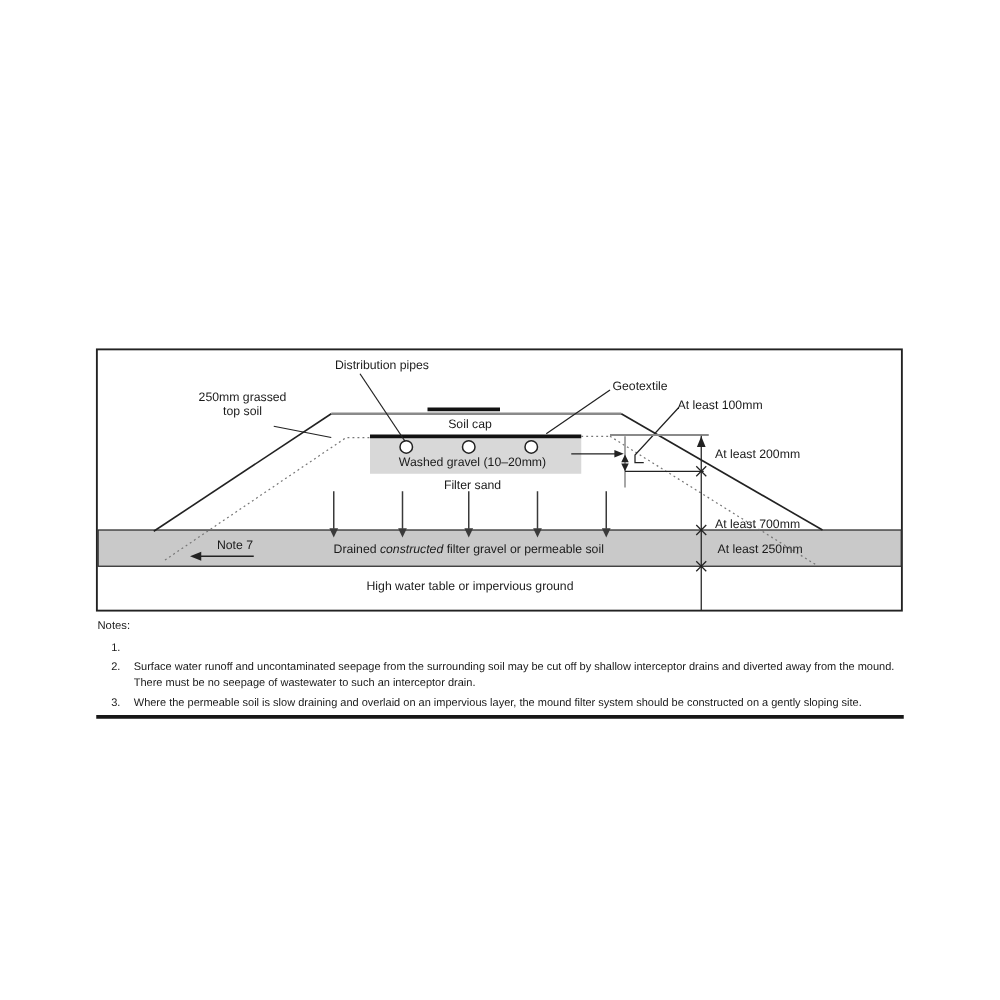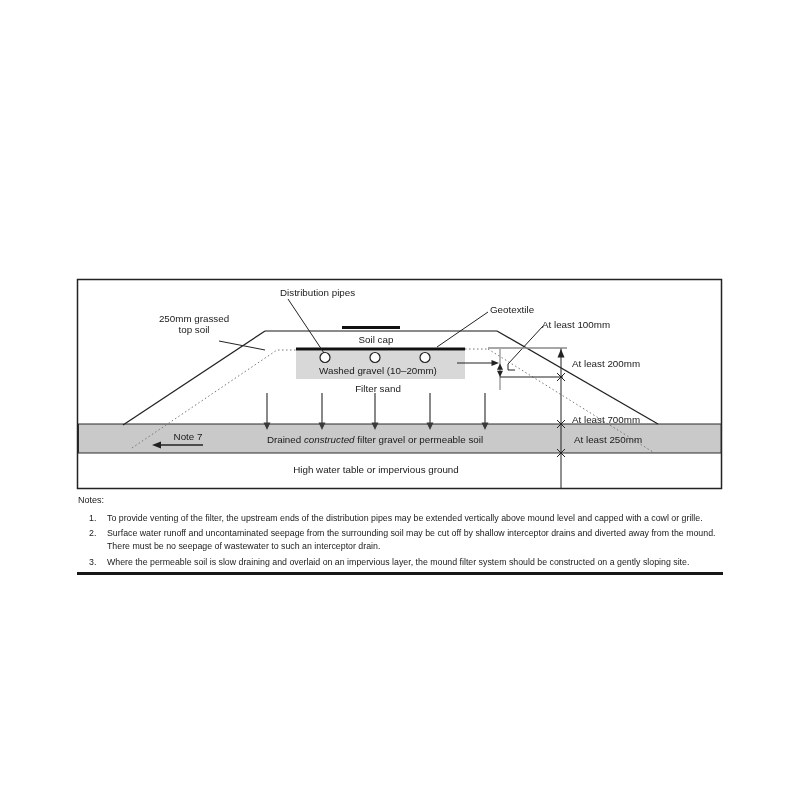"Distribution pipes" div.lbl { left: 256px -> 244px }
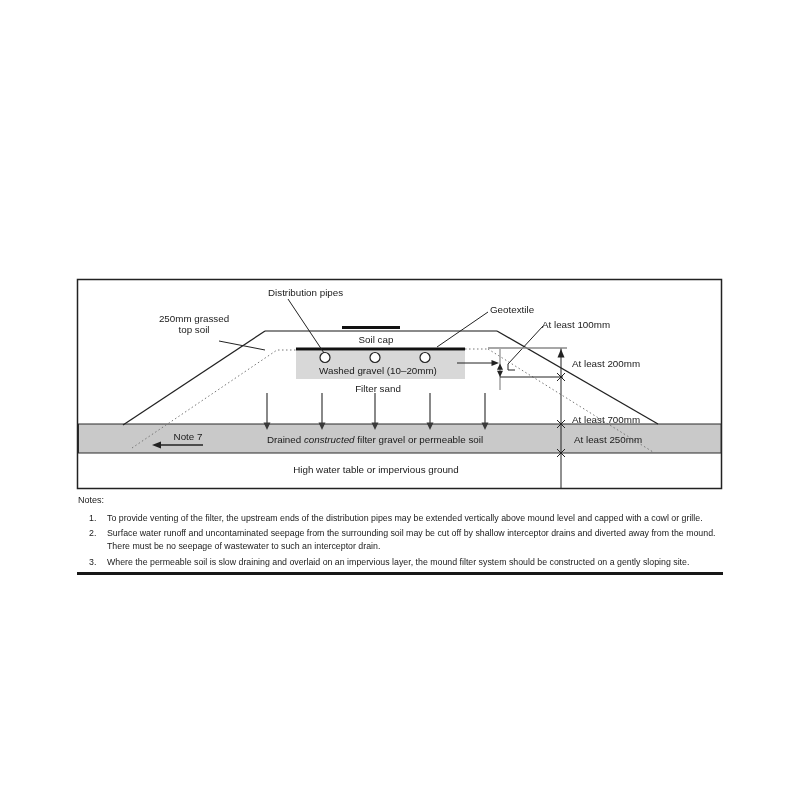"To provide venting of the" span { html: <span>To provide venting of the filter, the upstream ends of the distribution pipes may be extended vertically above mound level and capped with a cowl or grille.</span> -> none }
